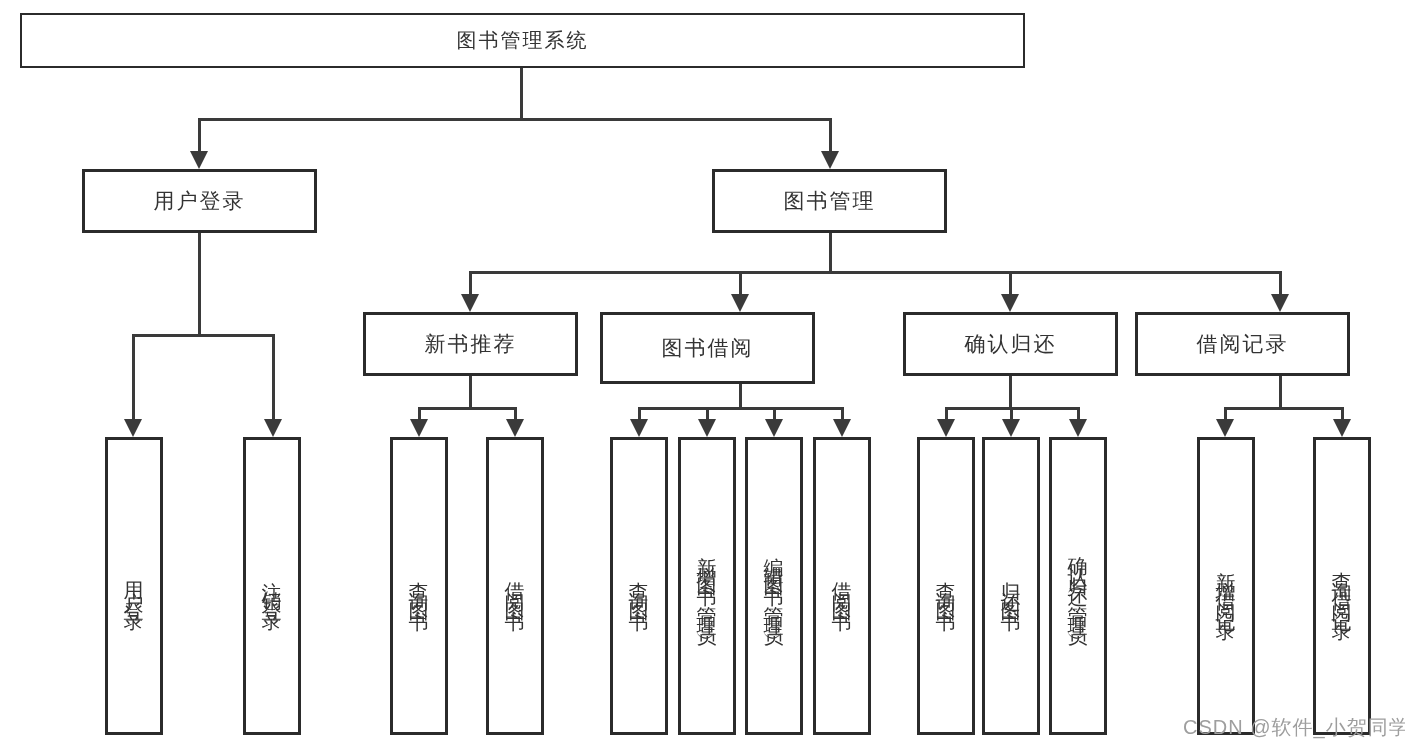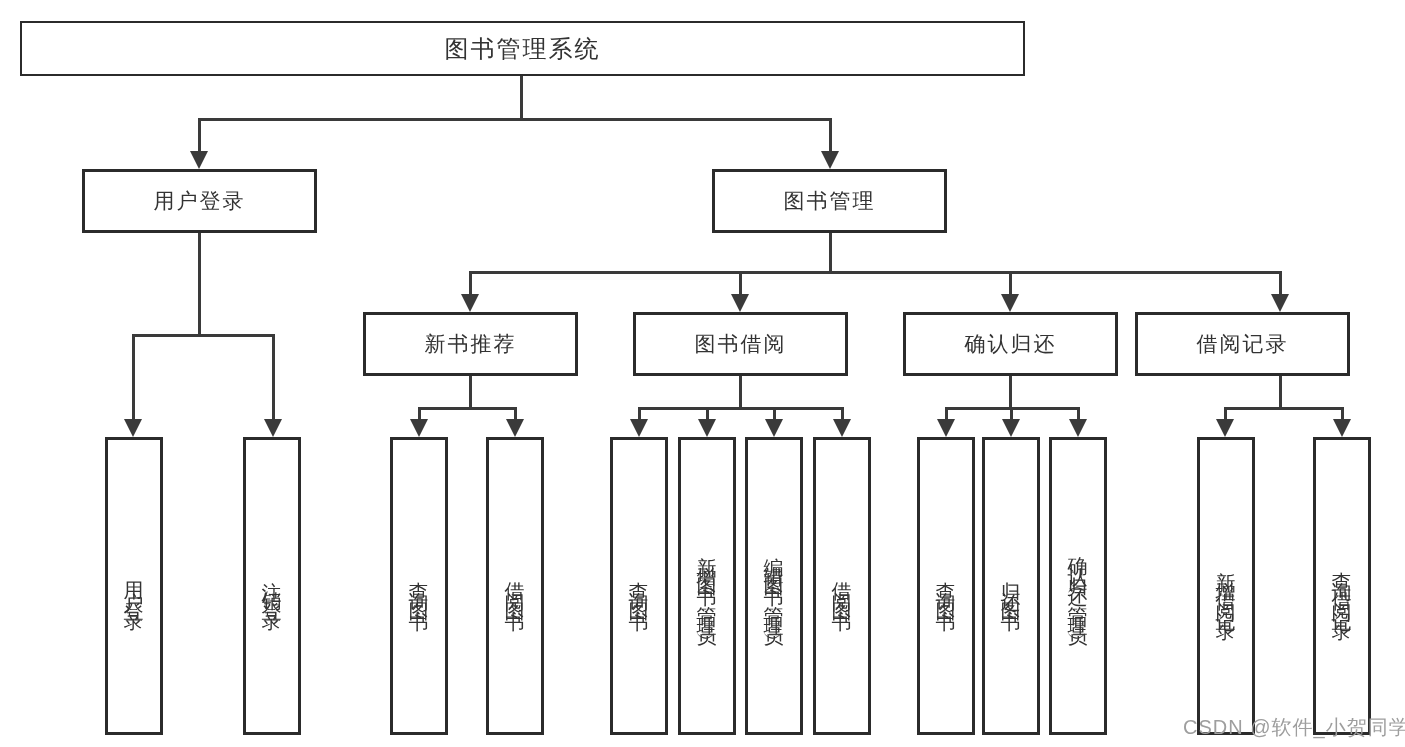"图书管理系统" .root { font-size: 24px -> 20px; margin-top: 8px -> none }
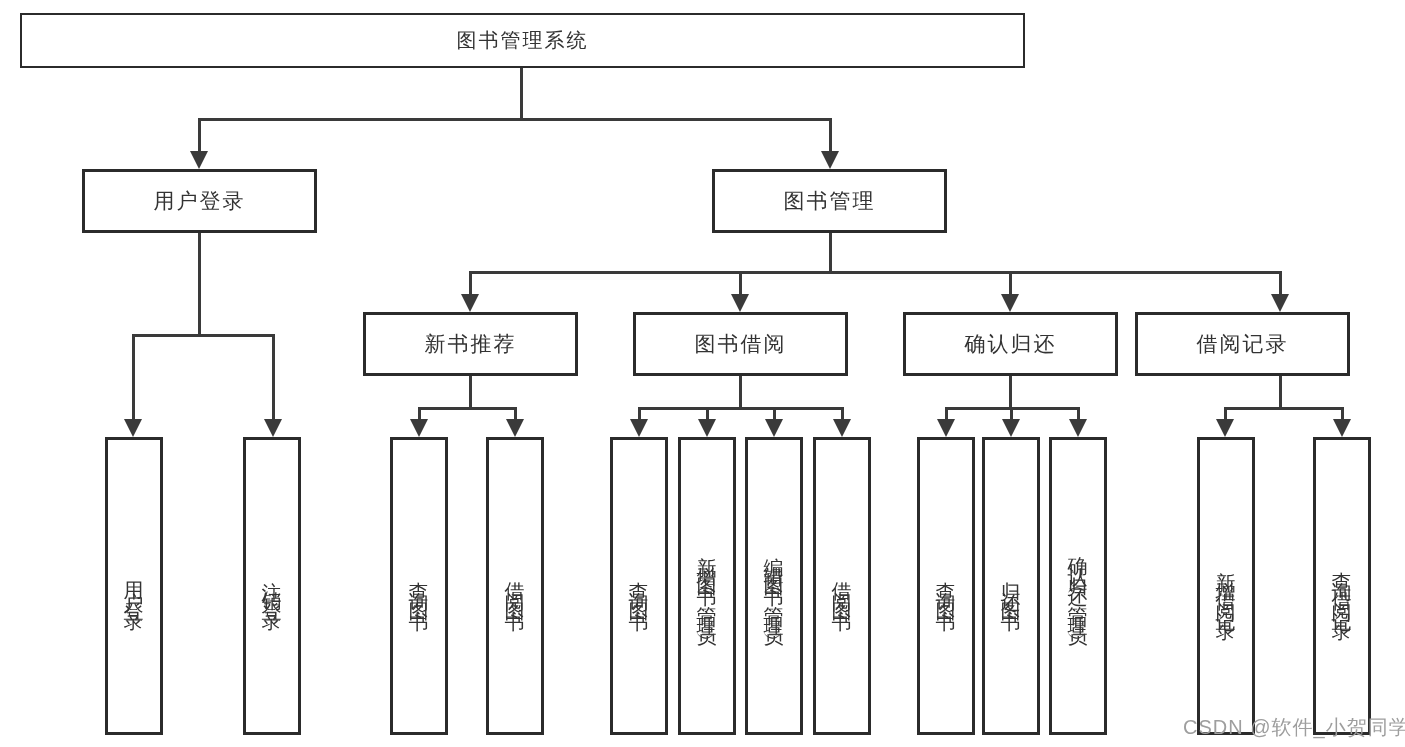"图书借阅" div.box { height: 64px -> 72px; left: 633px -> 600px }
